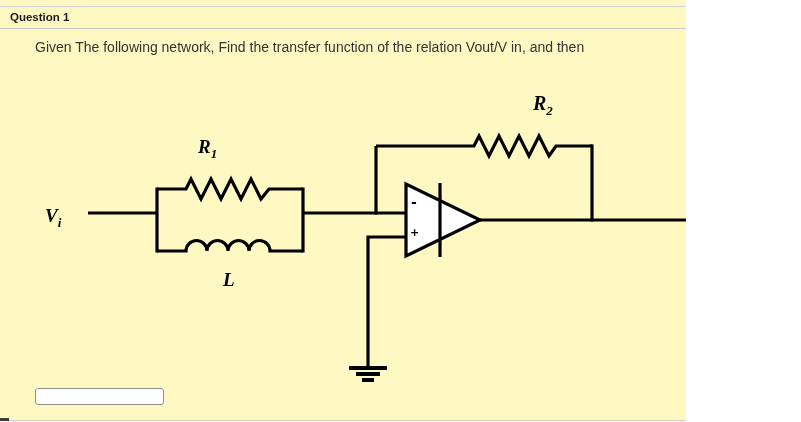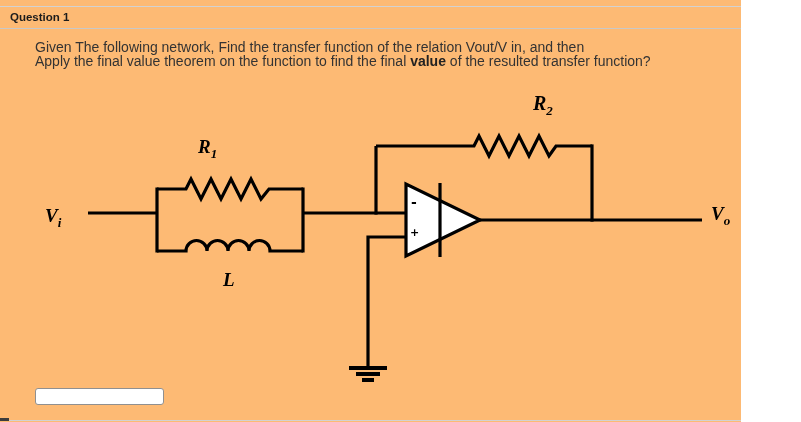"Question 1" .page { background: #fdba74 -> #fef9c3; width: 741px -> 686px }
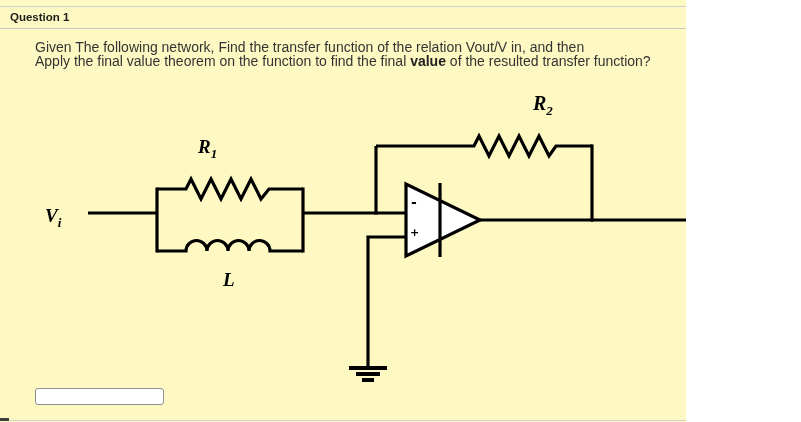"Apply the final value theorem" div { html: <div><span>Apply the final value theorem on the function to find the final </span><b>value</b><span> of the resulted transfer function?</span></div> -> none }
